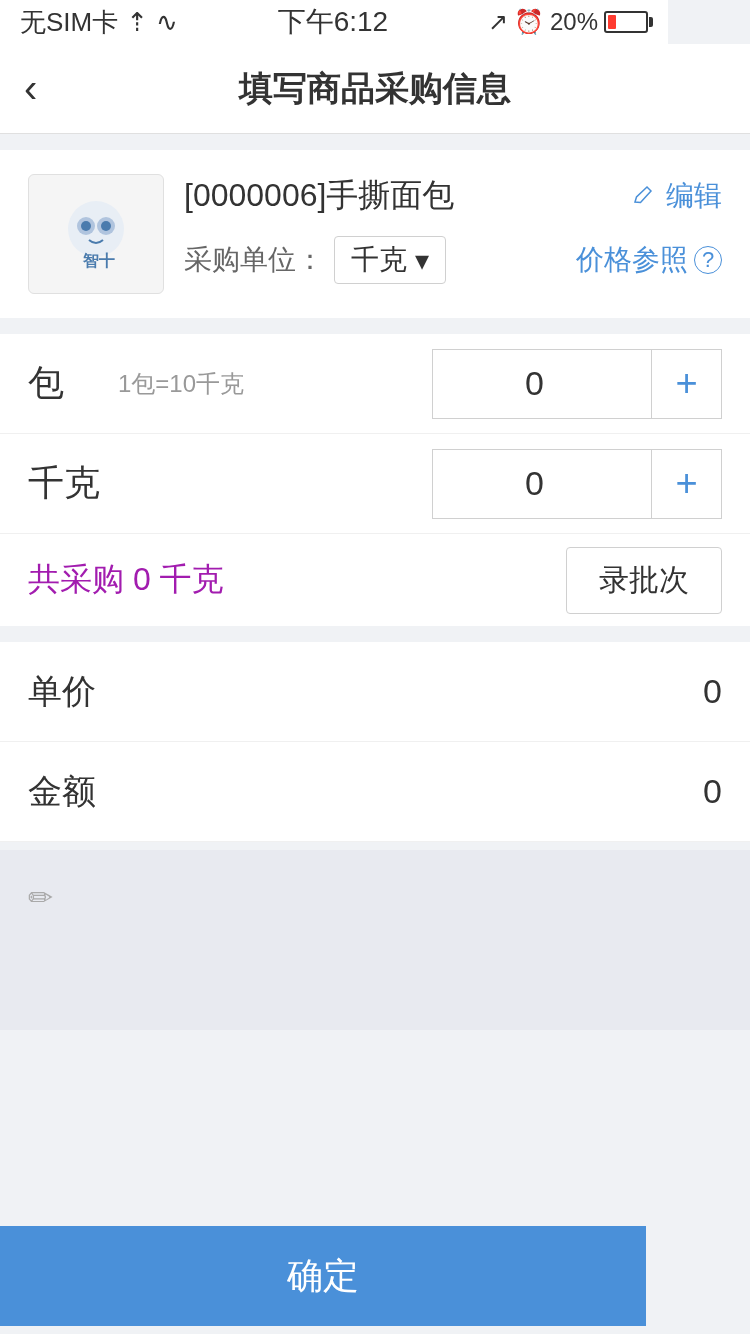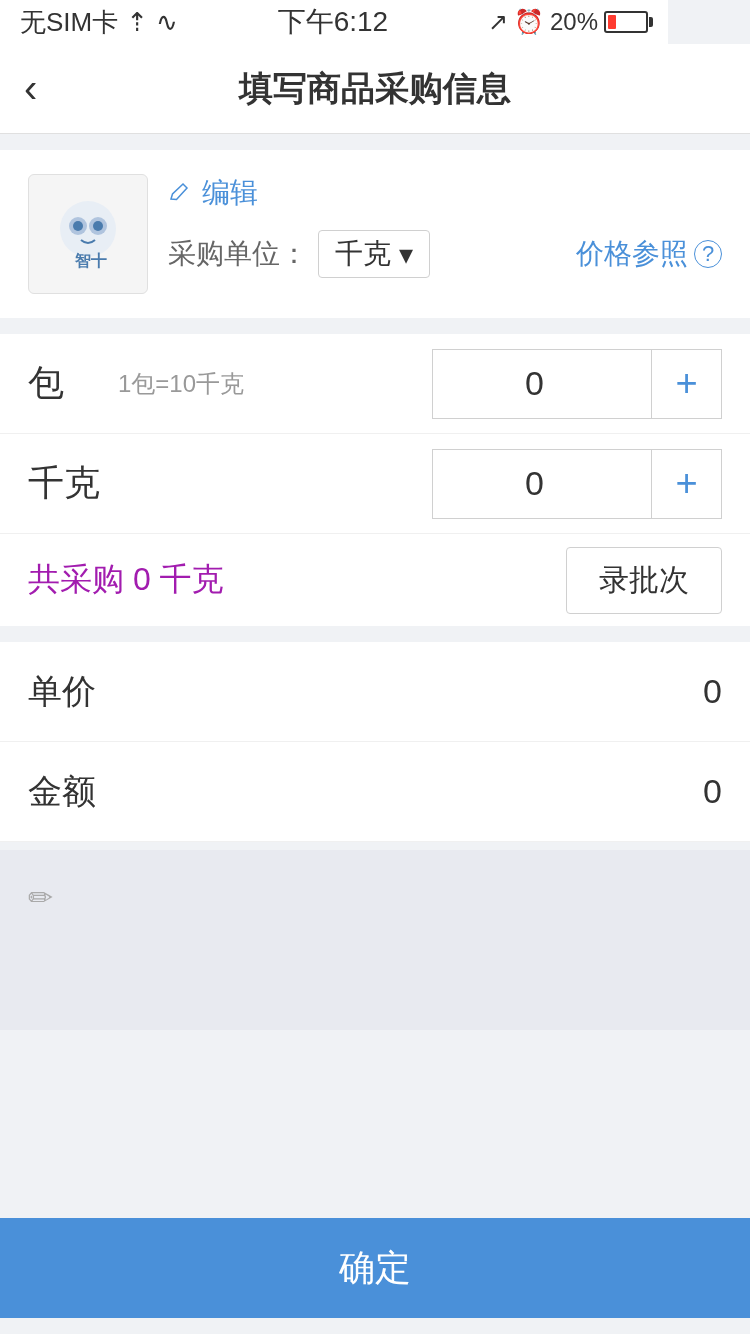"[0000006]手撕面包" span.product-name { html: none -> <span>[0000006]手撕面包</span> }
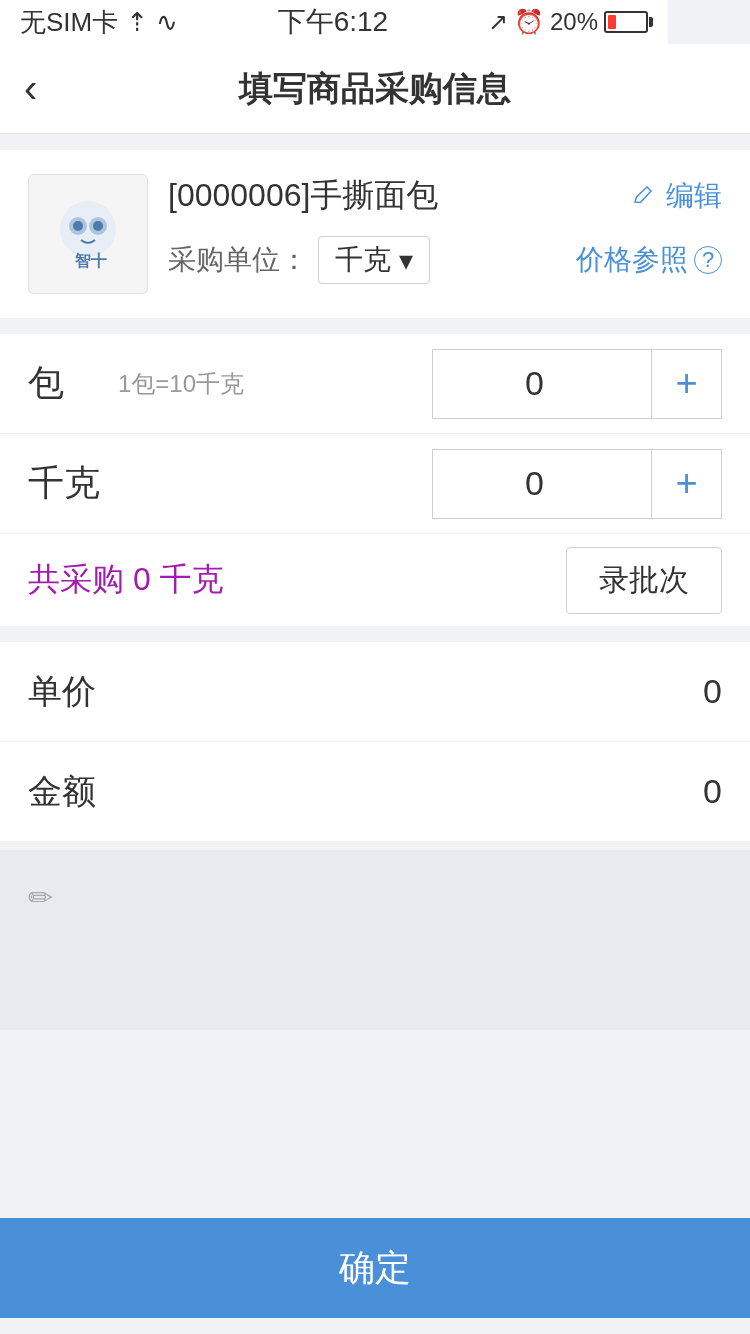"智十" .product-image { width: 120px -> 136px }
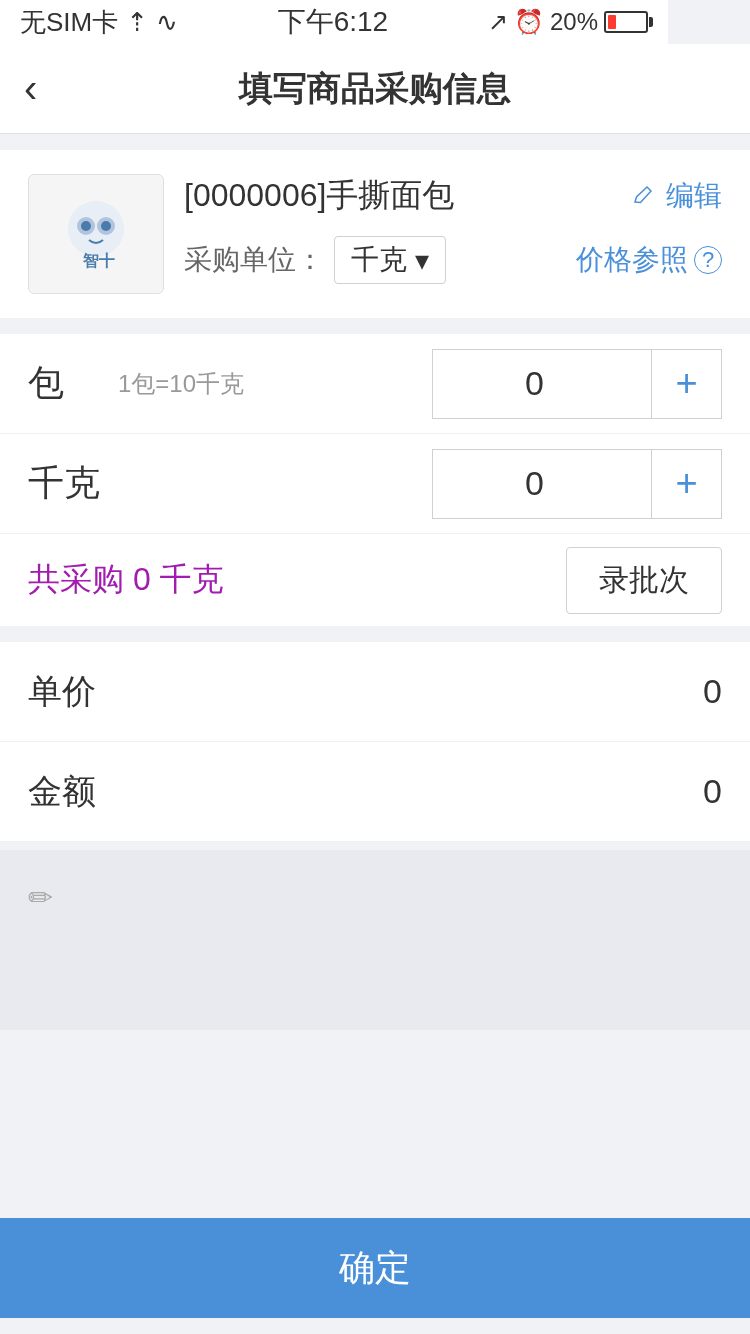"确定" .footer { bottom: 16px -> 8px; width: 750px -> 646px }
